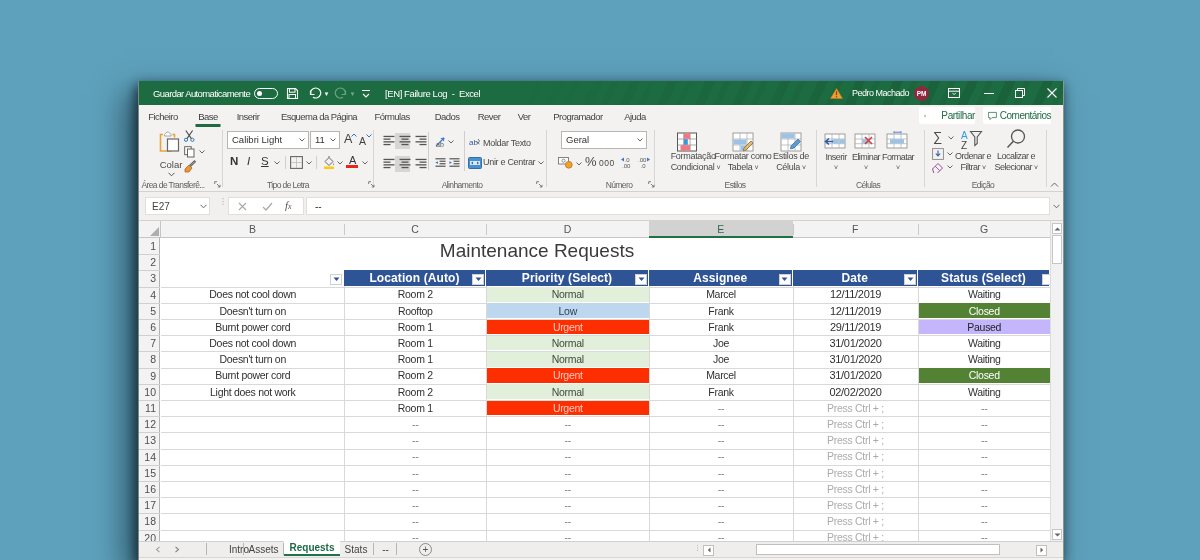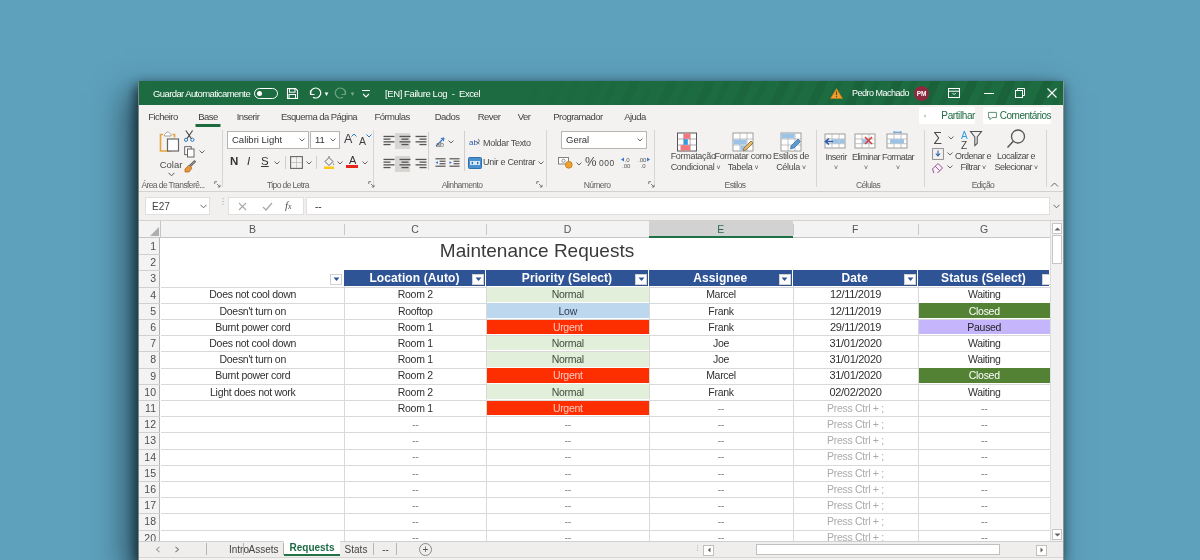"Número" div.abs { left: 459px -> 481px }
